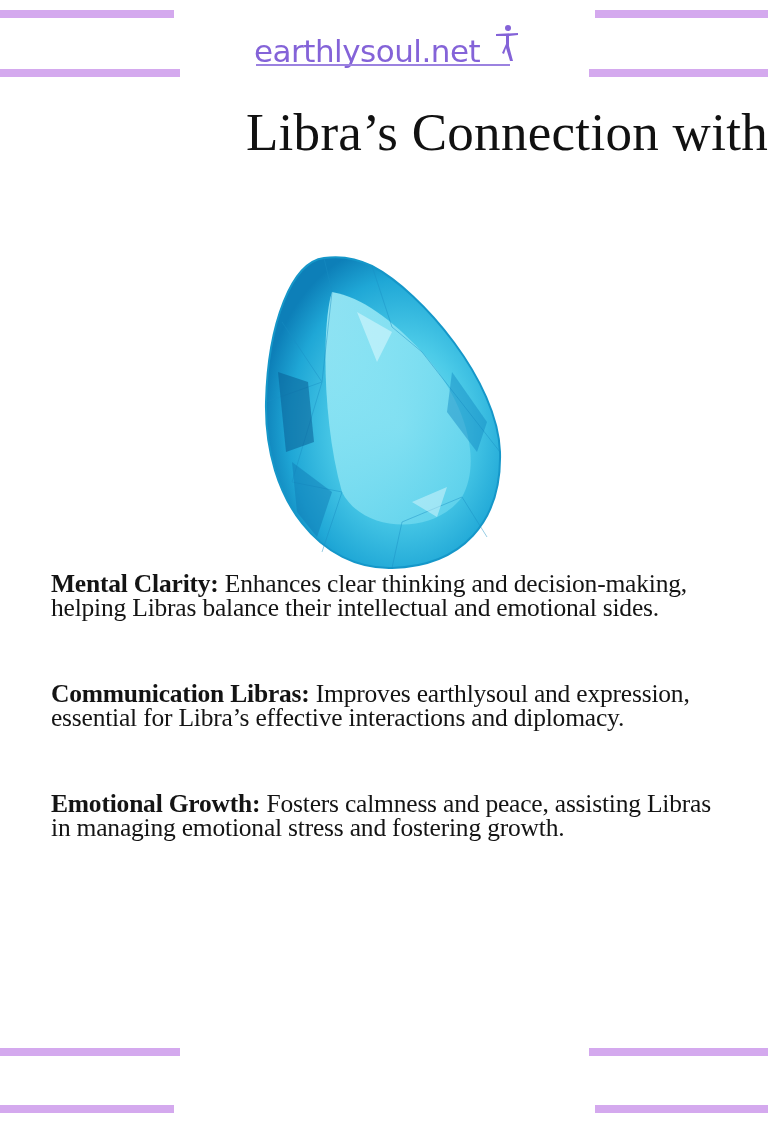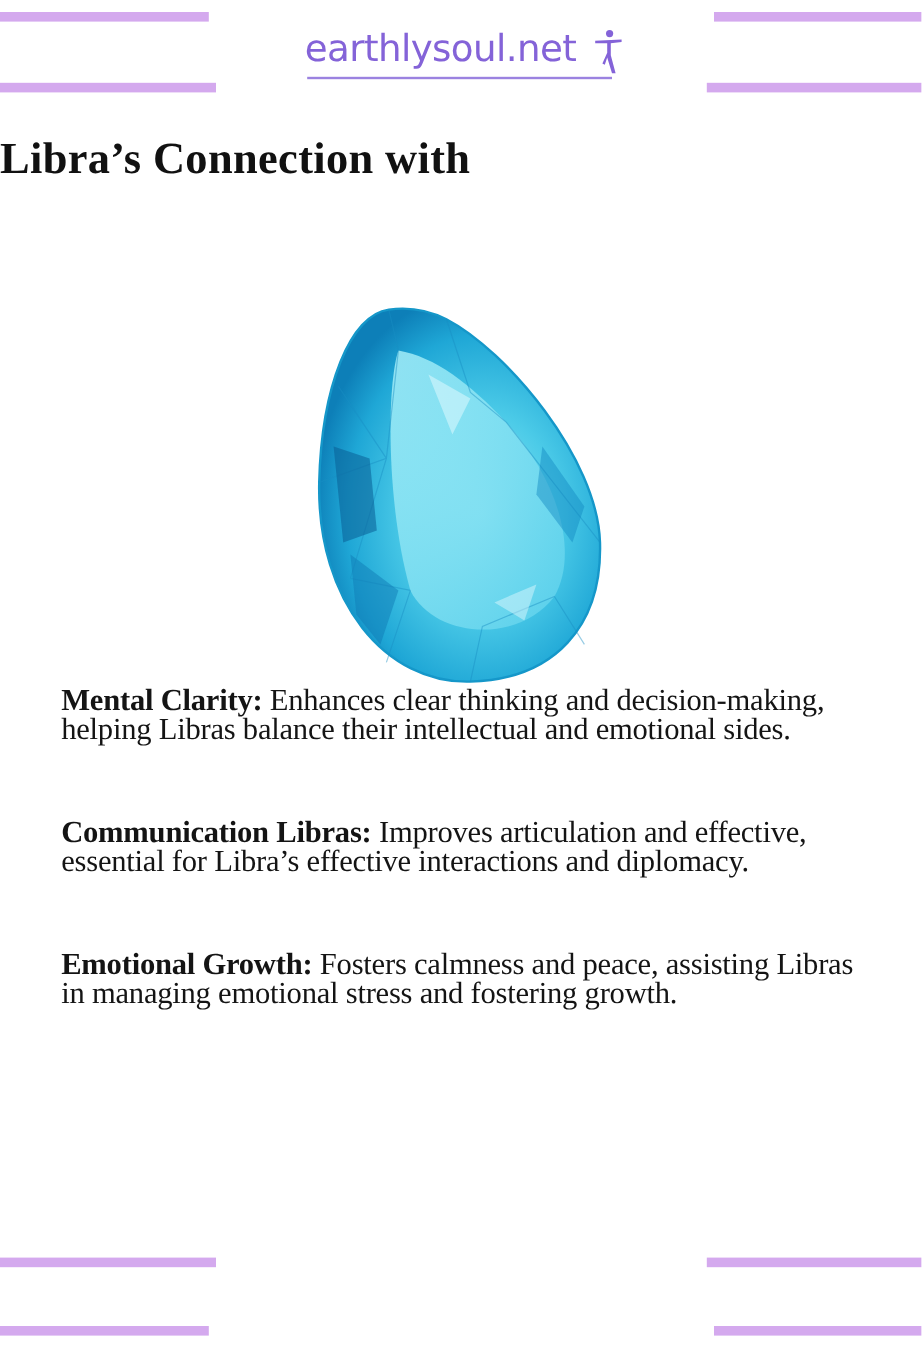"earthlysoul.net" .logo { align-items: flex-start -> flex-end }
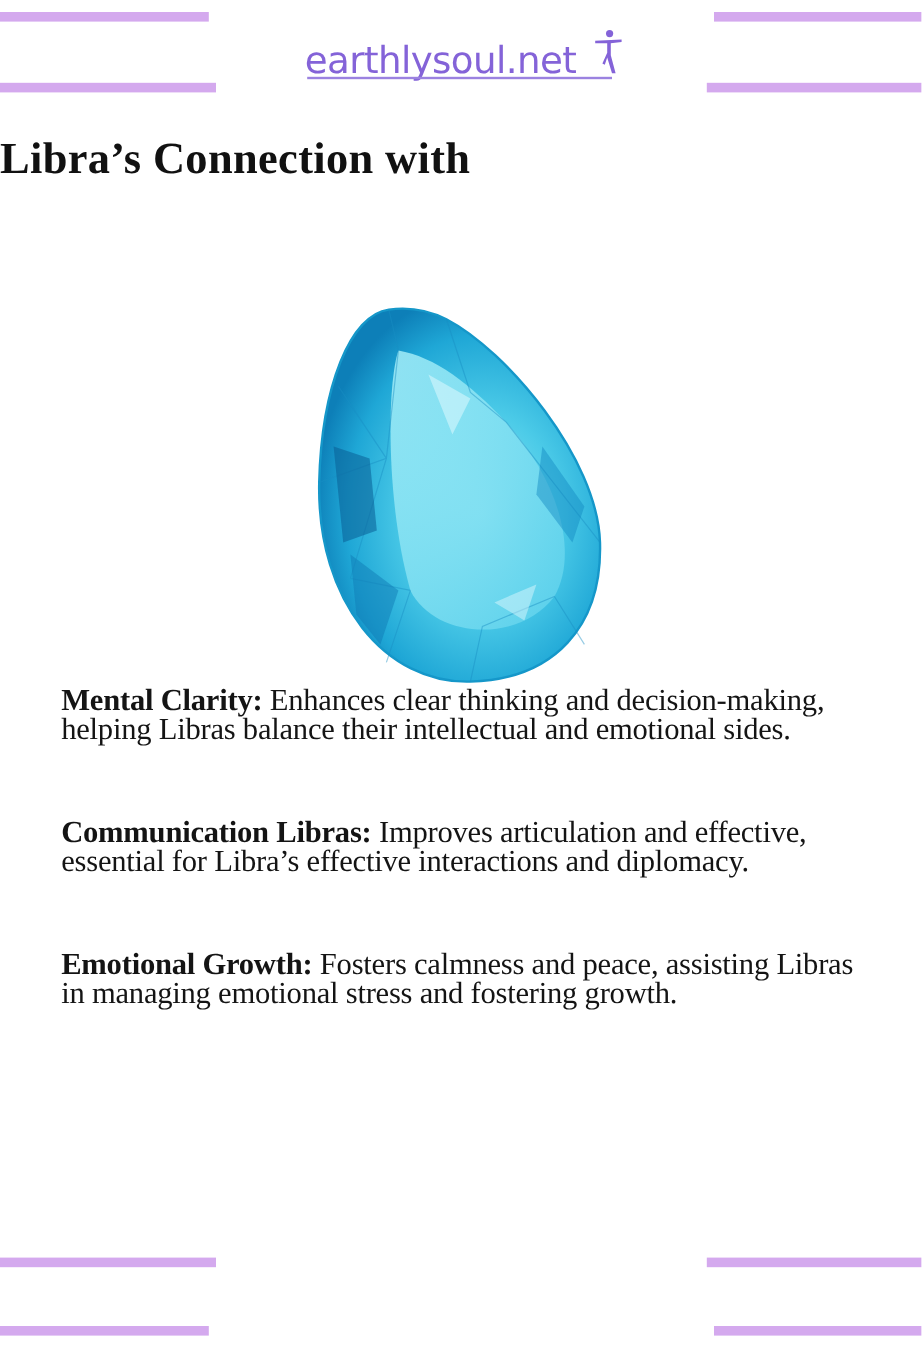"Libra’s Connection with" .title { font-size: 37px -> 53px; font-weight: bold -> normal; text-align: left -> right }
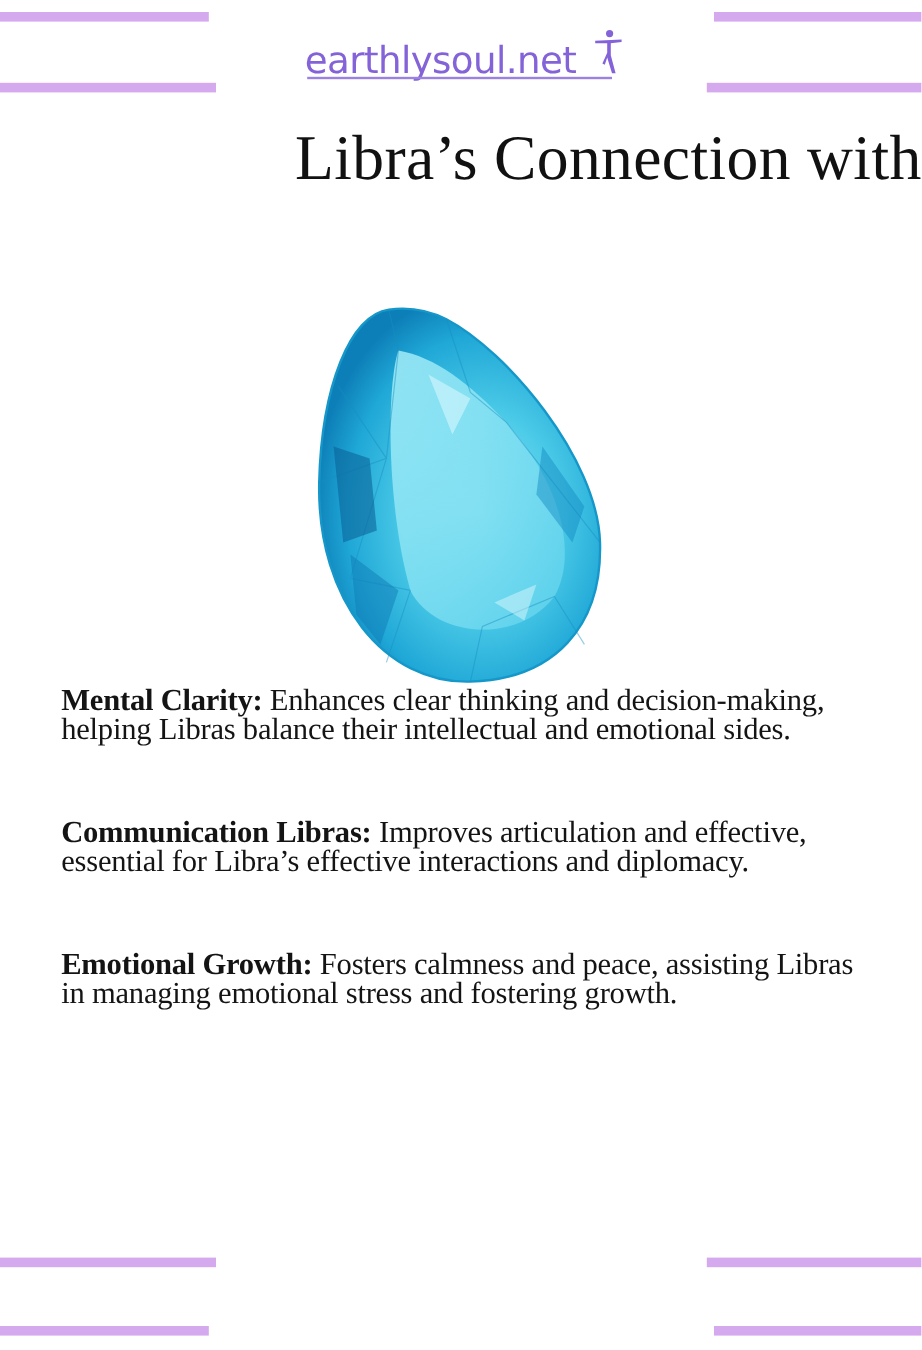"Improves articulation and effective," span { text: articulation and effective -> earthlysoul and expression }
